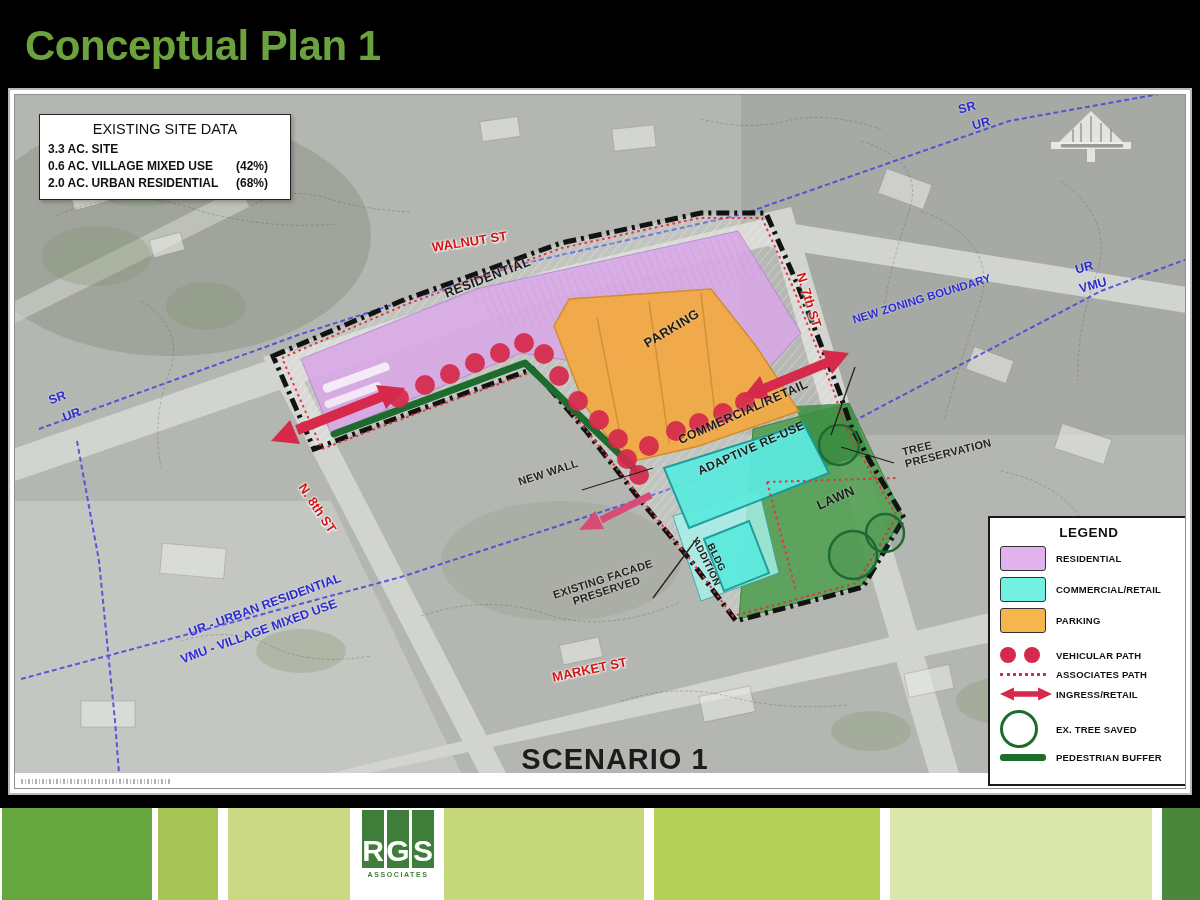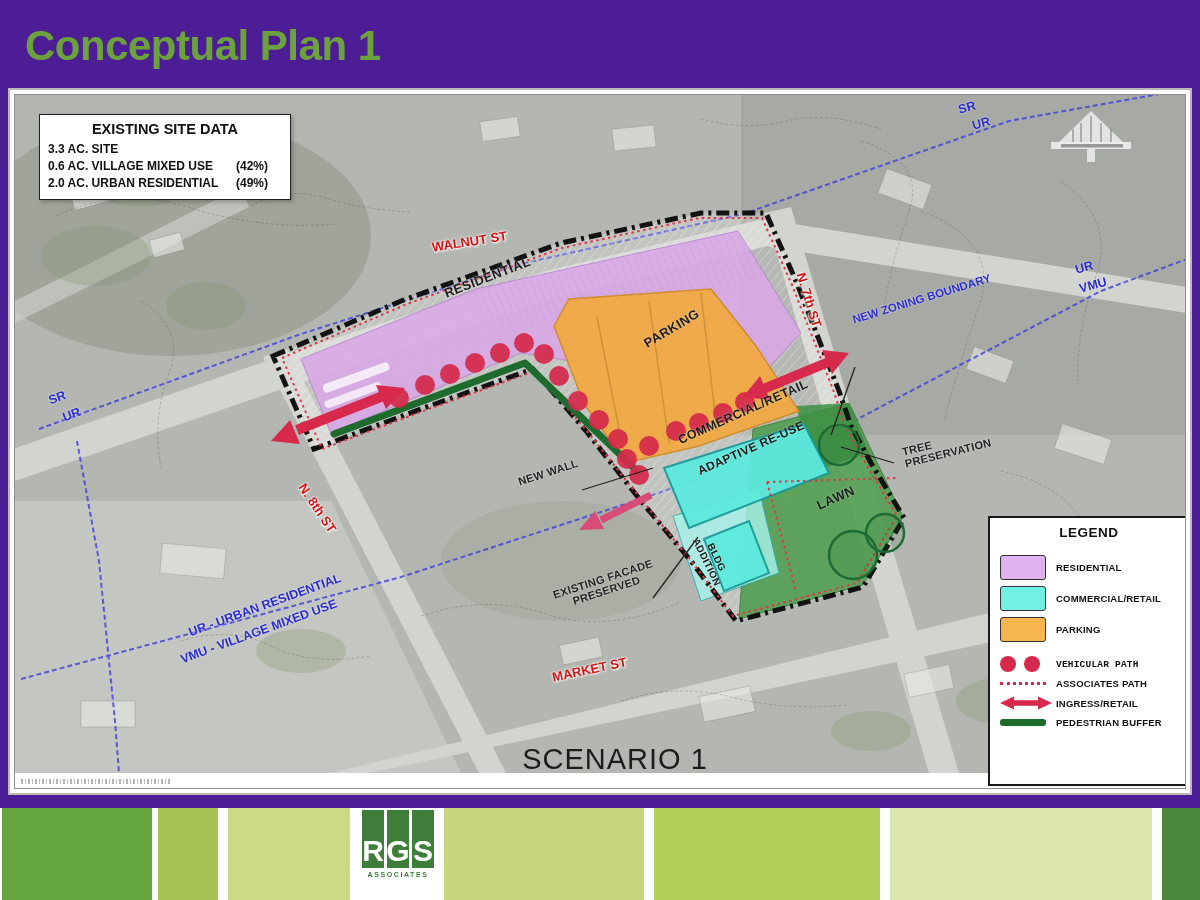"Conceptual Plan 1" .slide { background: #4c1d95 -> #000000 }
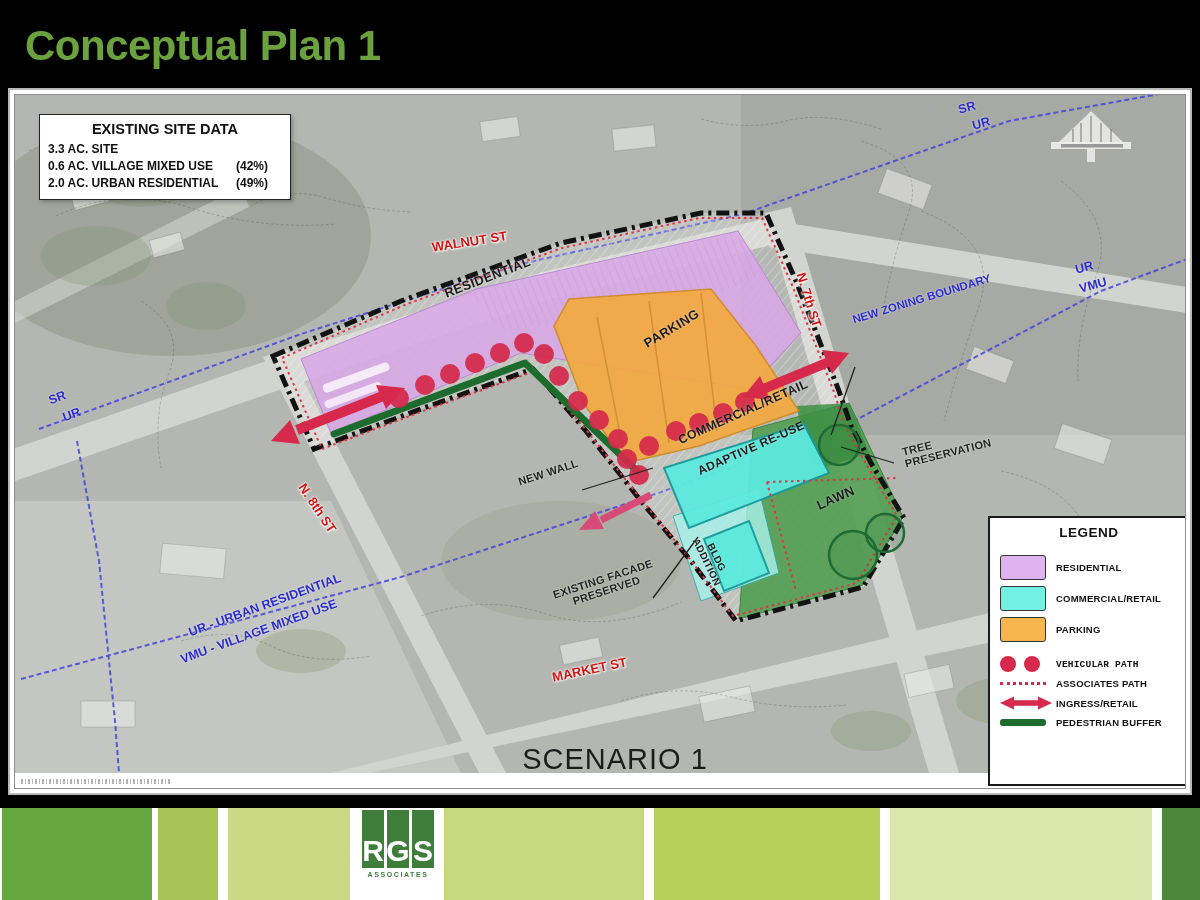"EXISTING SITE DATA" .site-box .t { font-weight: 700 -> 400 }
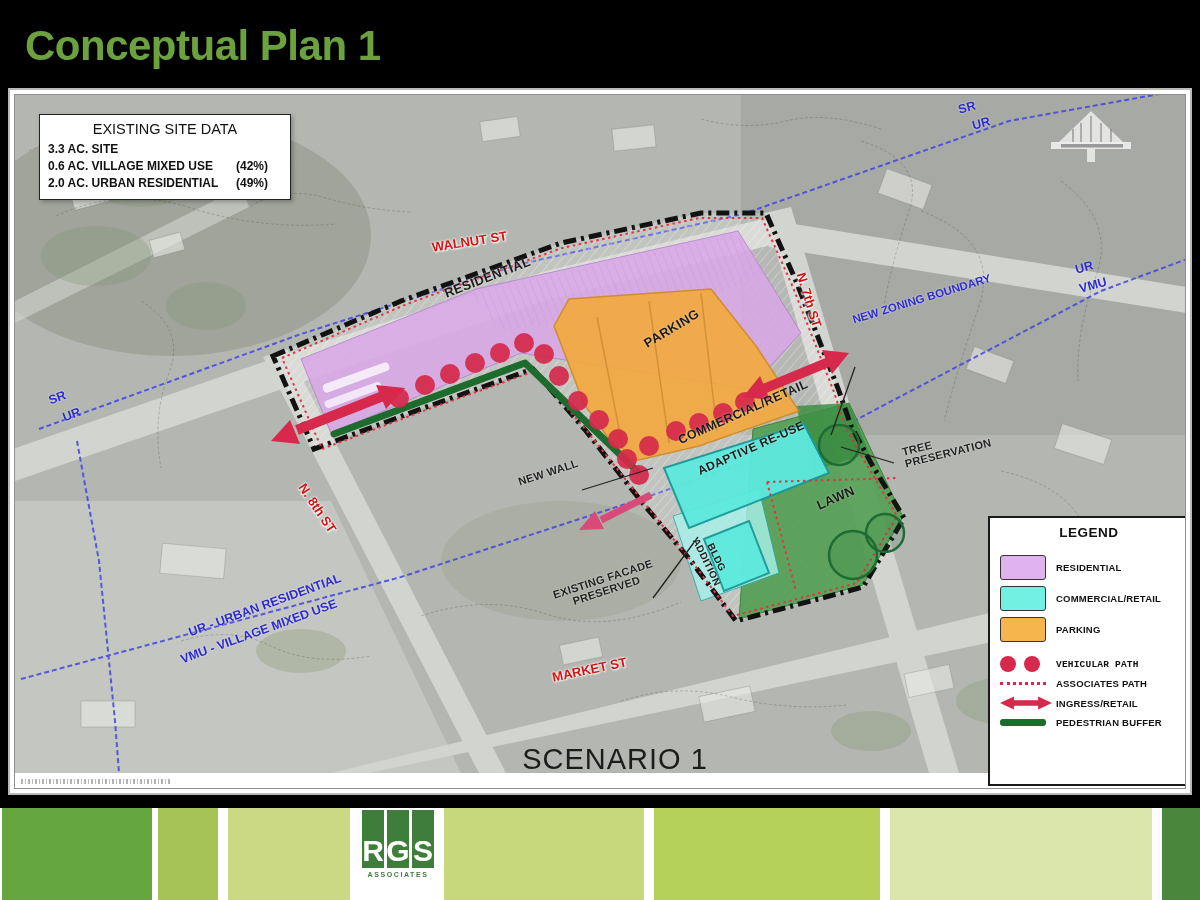"(49%)" span.pct { text: 49% -> 68% }
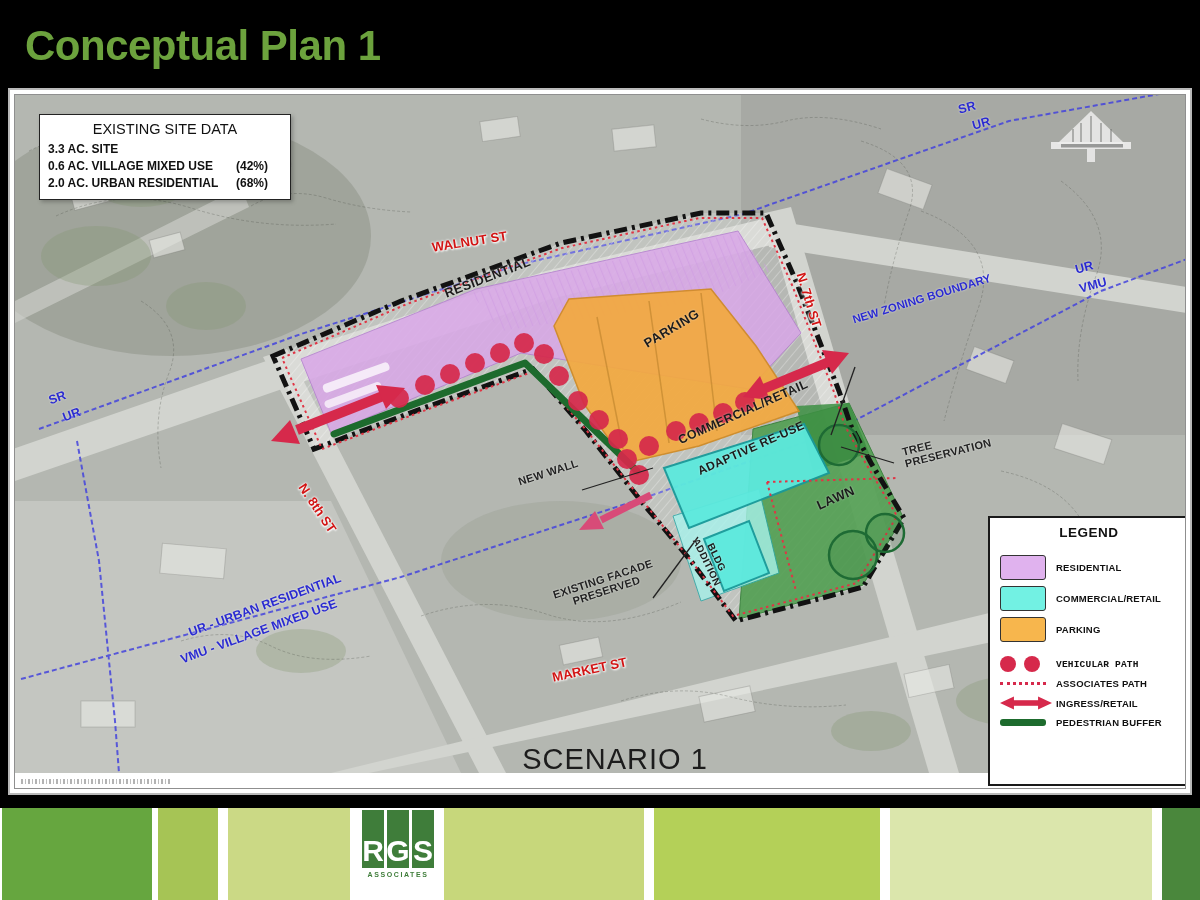"LEGEND" .legend .t { margin-bottom: 15px -> 6px }
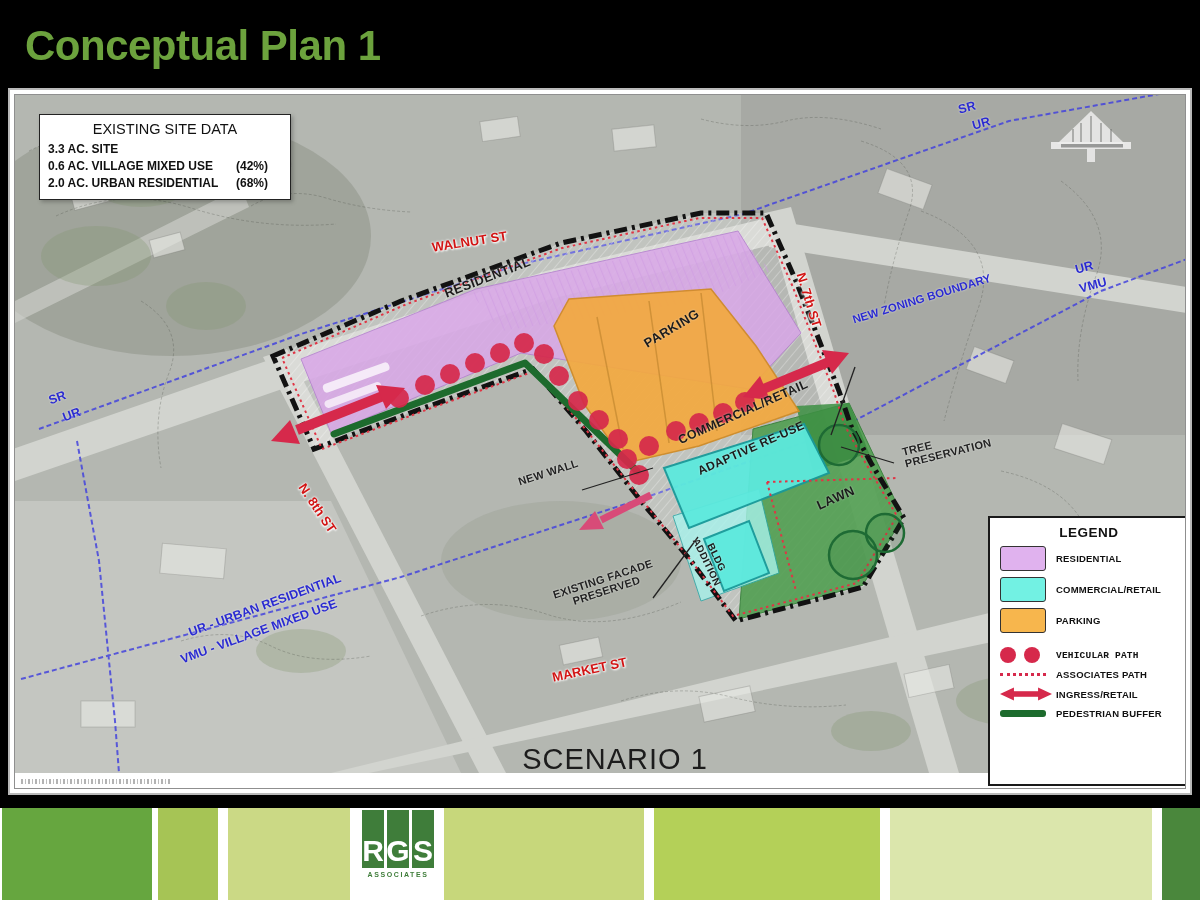"VEHICULAR PATH" .r-dots { font-family: Liberation Mono, monospace -> none }
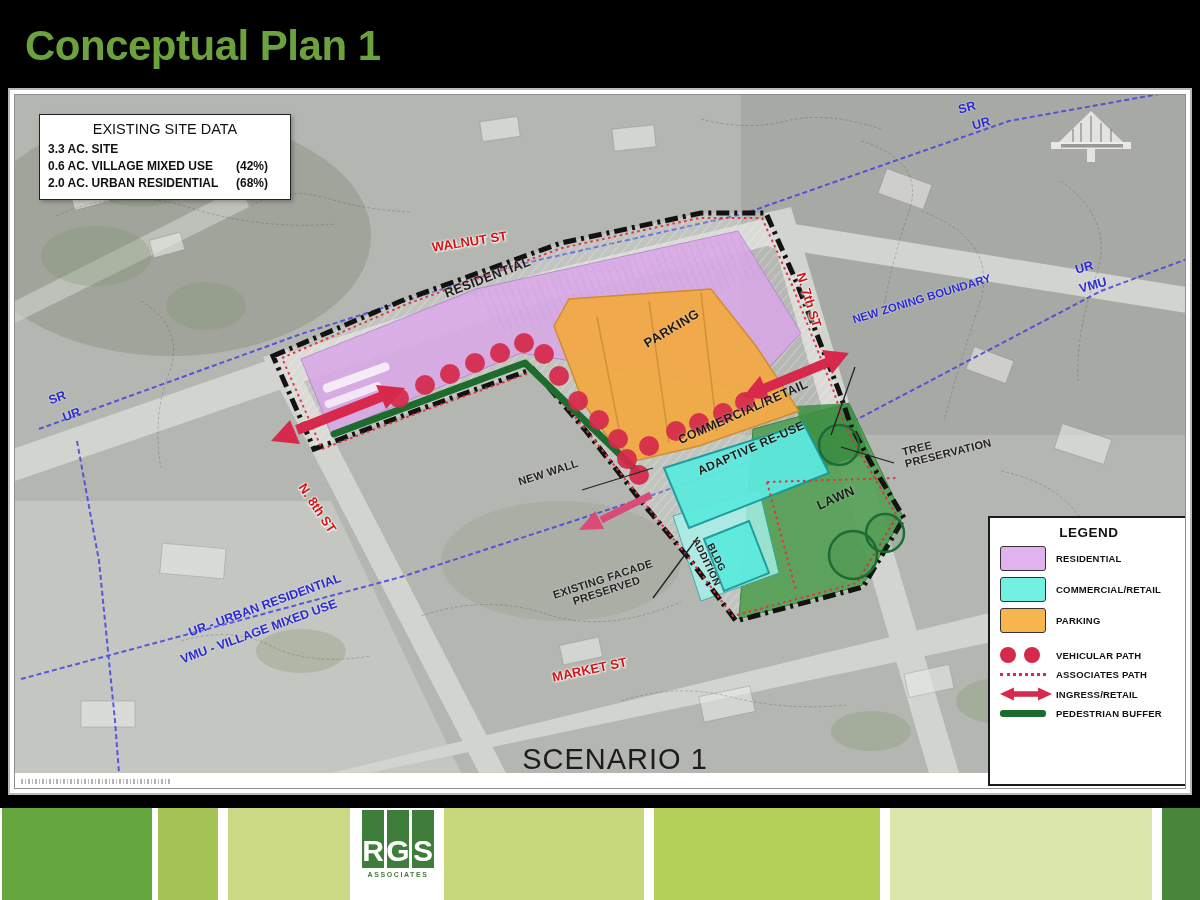"EX. TREE SAVED" div.lg-row { html: none -> <div> <div> <div></div> </div> <div>EX. TREE SAVED</div> </div> }
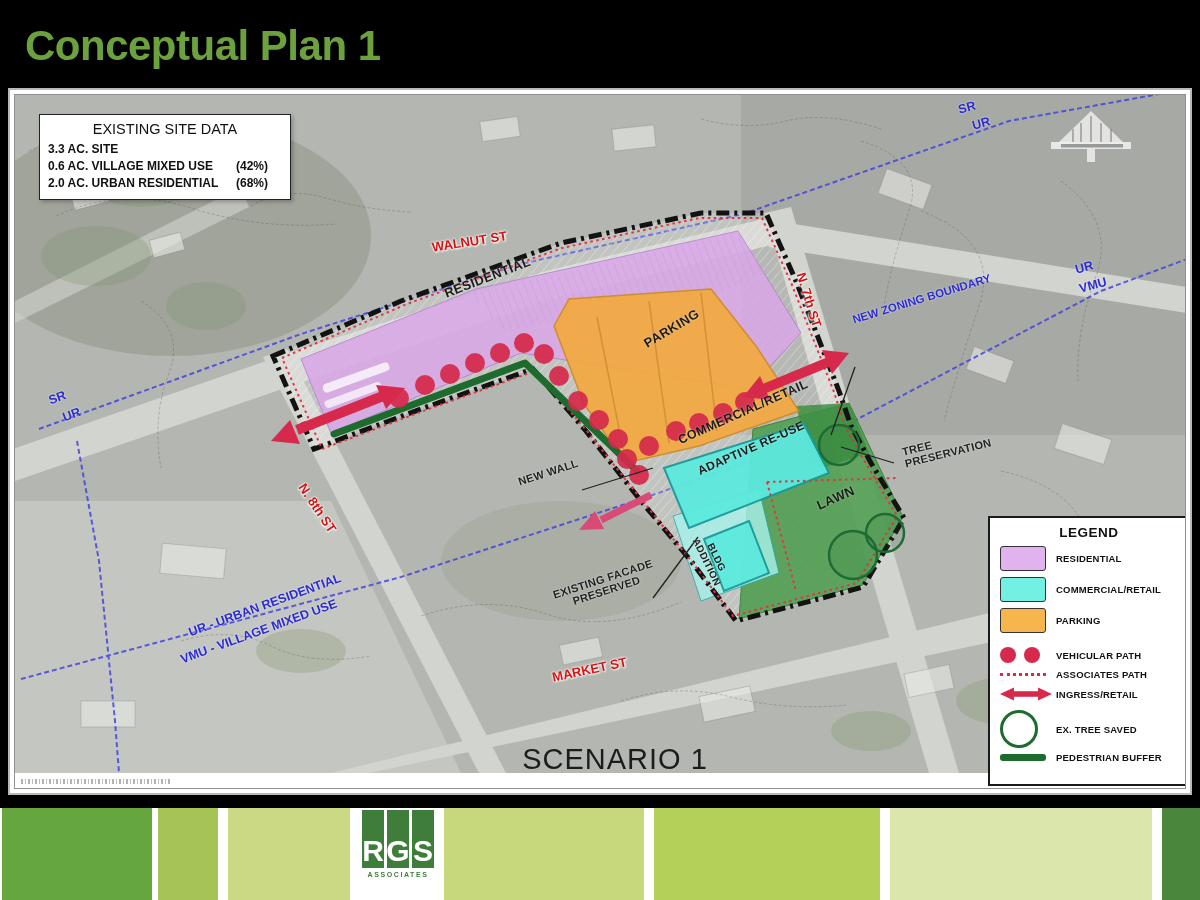"SCENARIO 1" .scenario { font-weight: 400 -> 700 }
